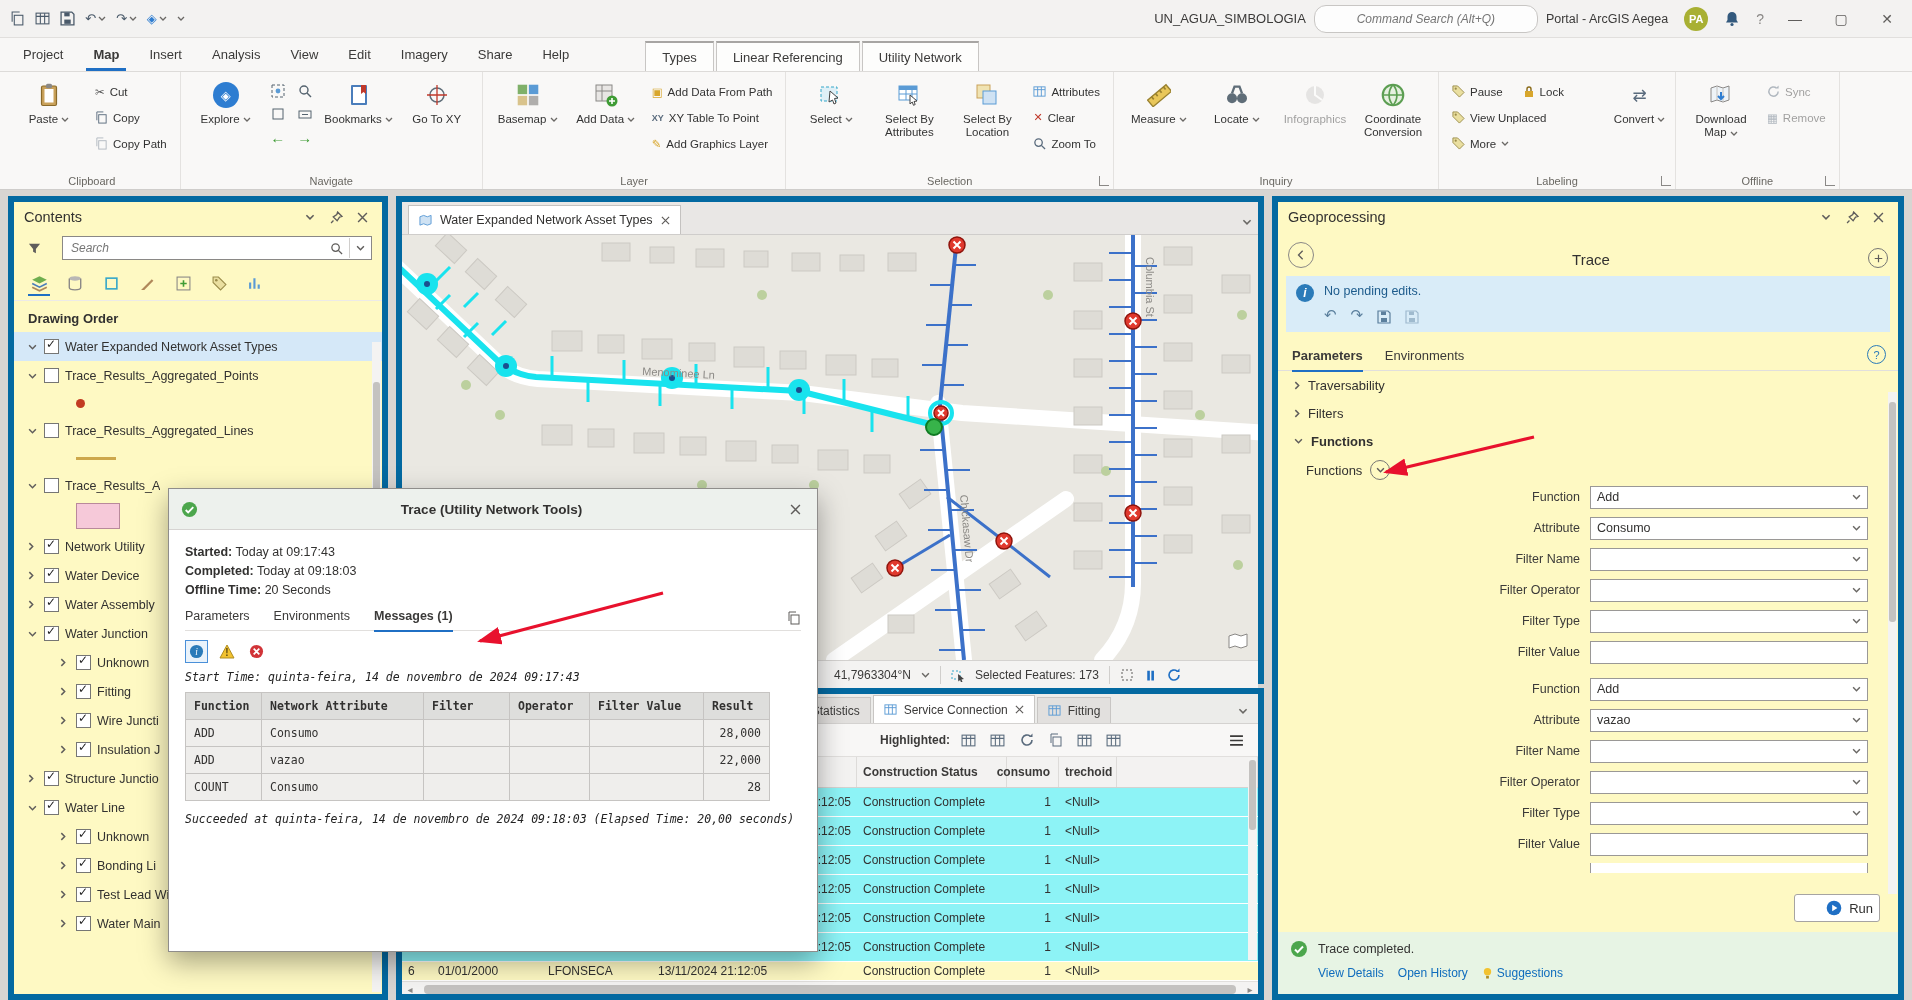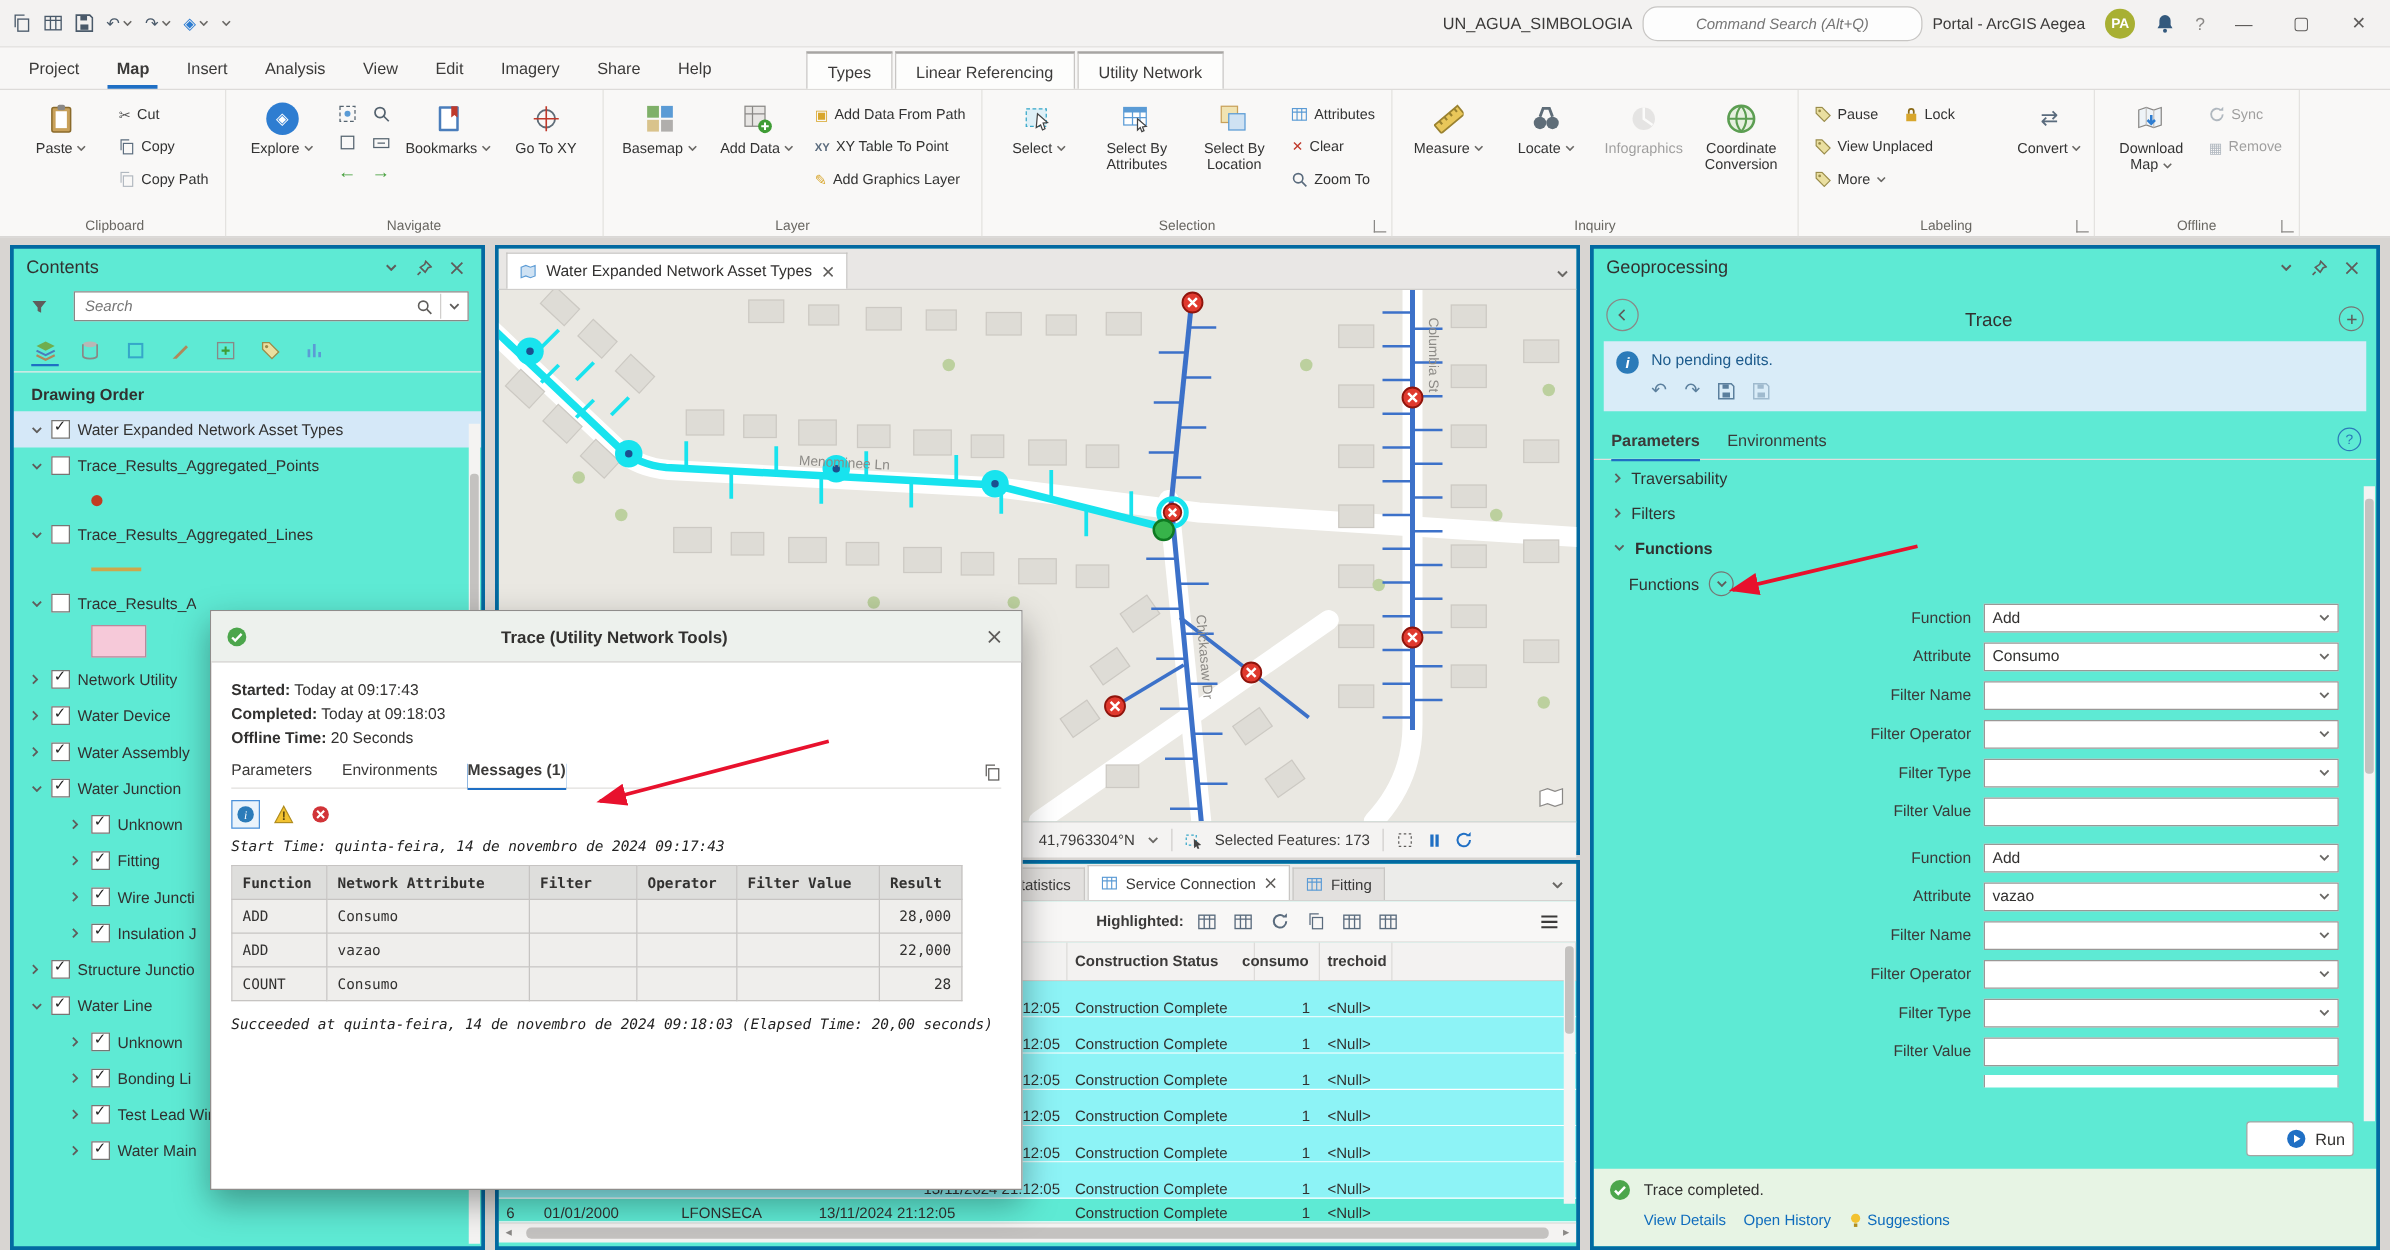"Contents" .panel { background: #5eead4 -> #fef9c3; border: 3px solid #0369a1 -> 6px solid #0369a1 }
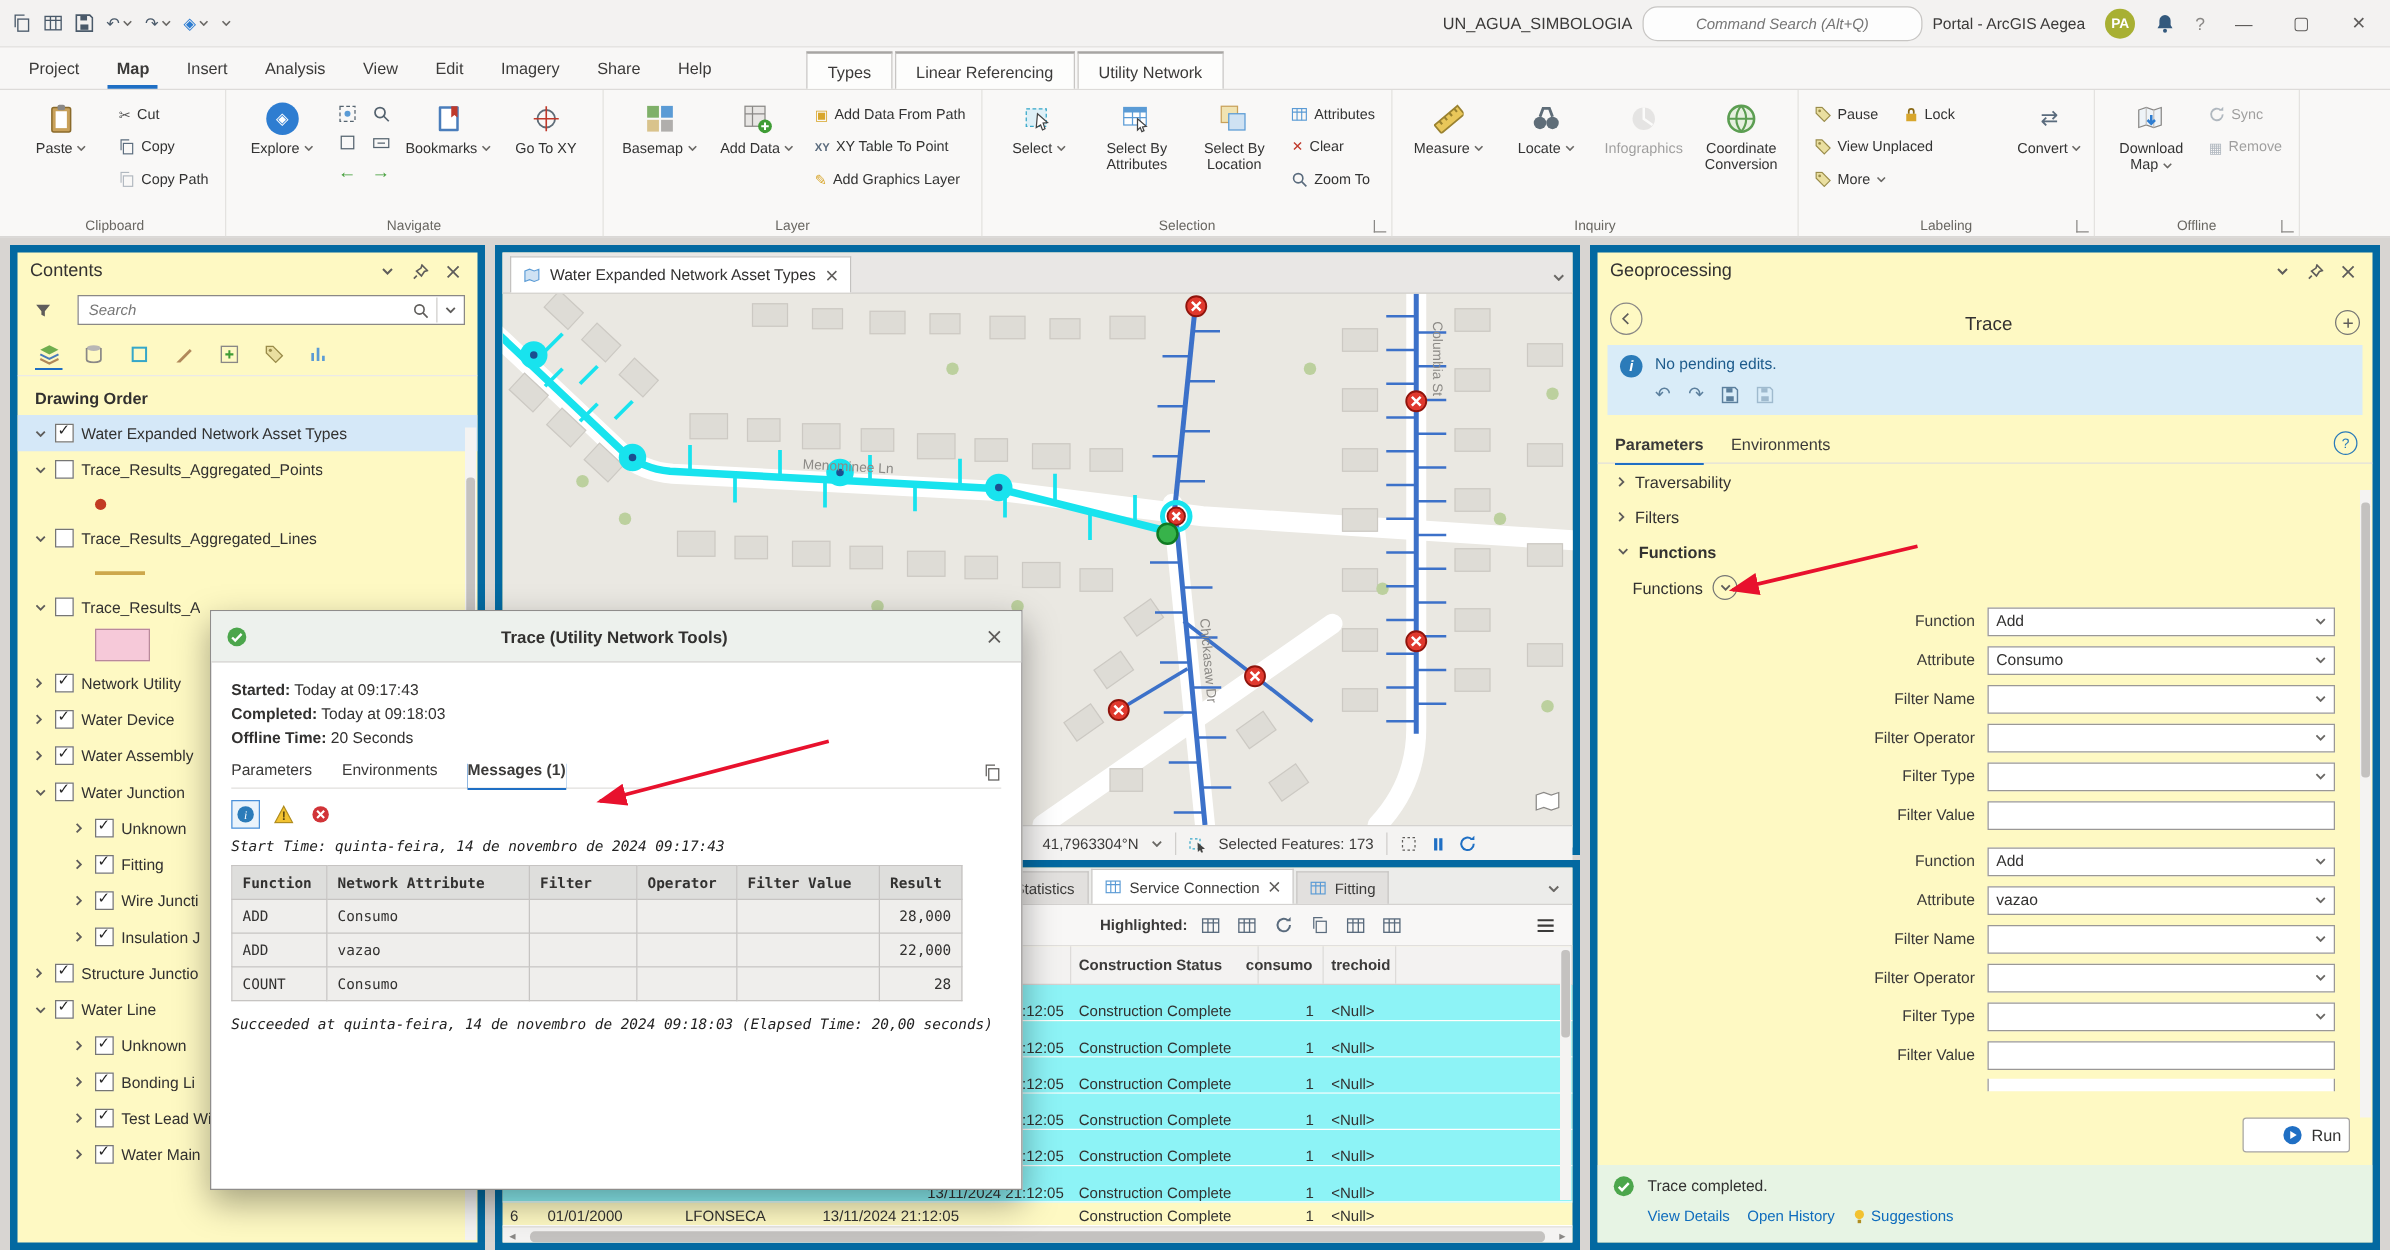"Construction Status" .atrow { align-items: flex-end -> center }
